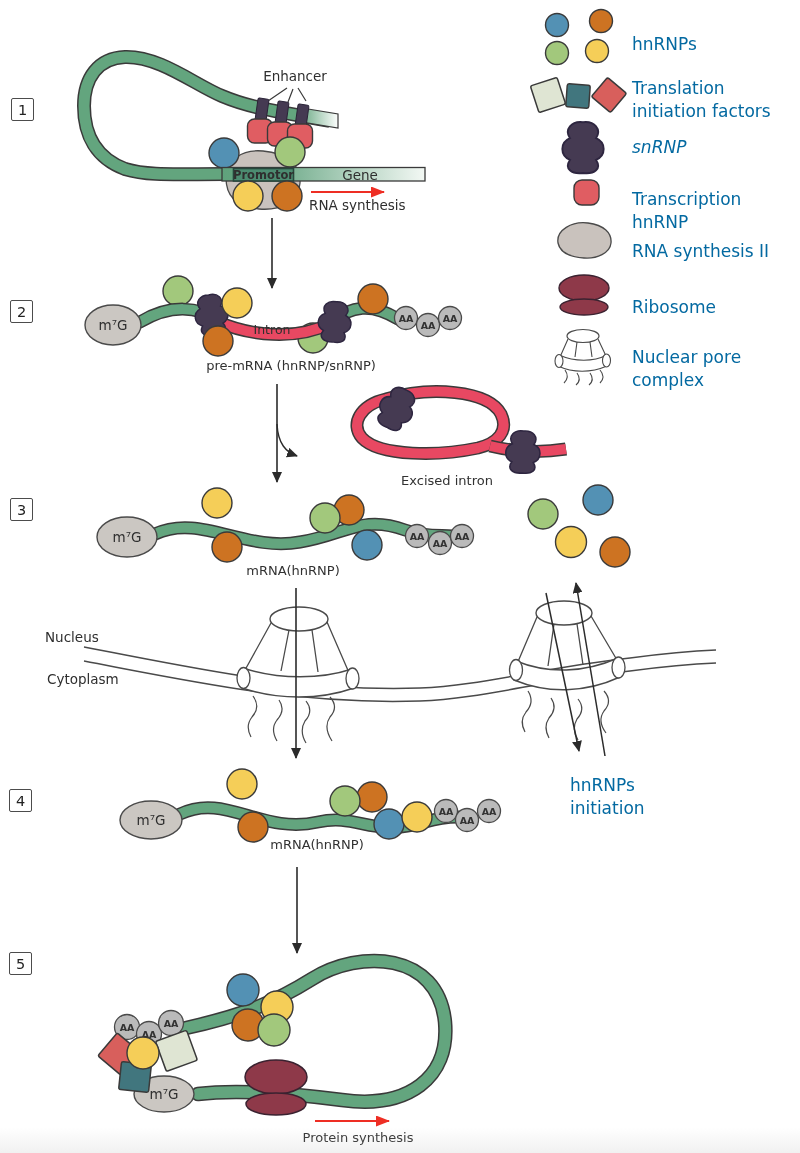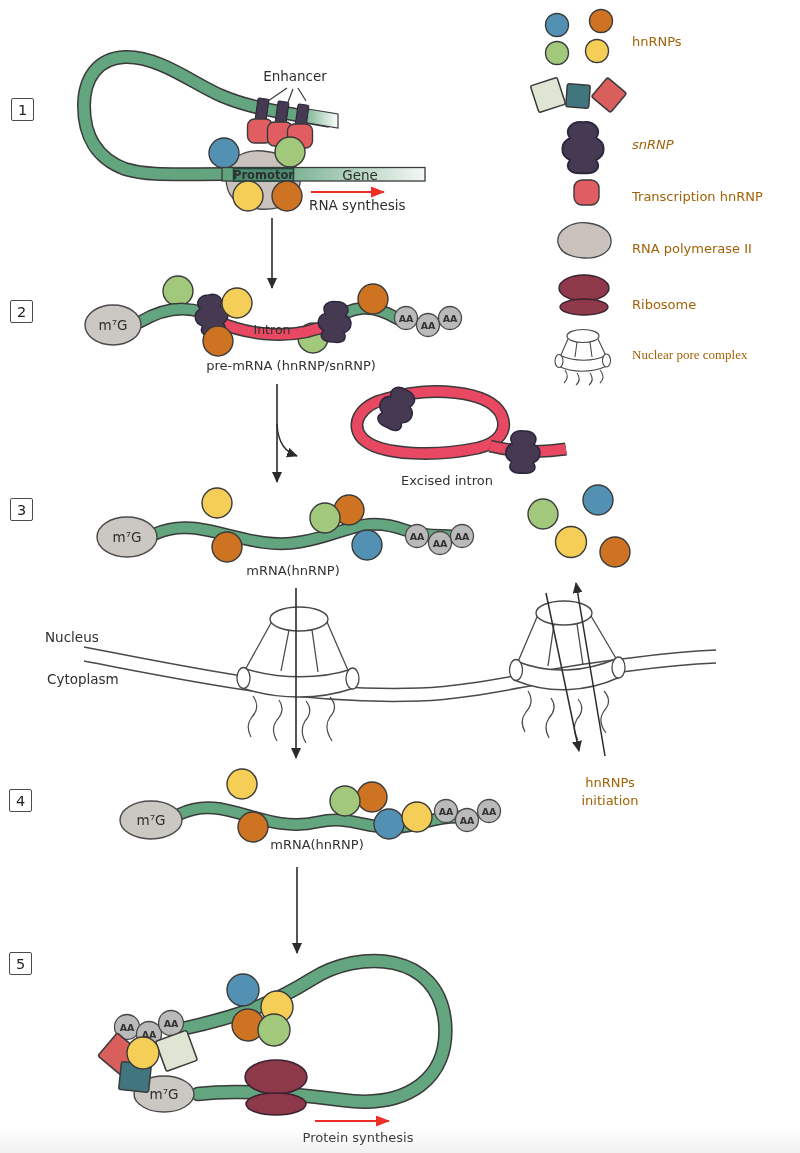"hnRNPs" .lbl { color: #a16207 -> #0369a1; font-size: 13px -> 17px; text-align: center -> none }
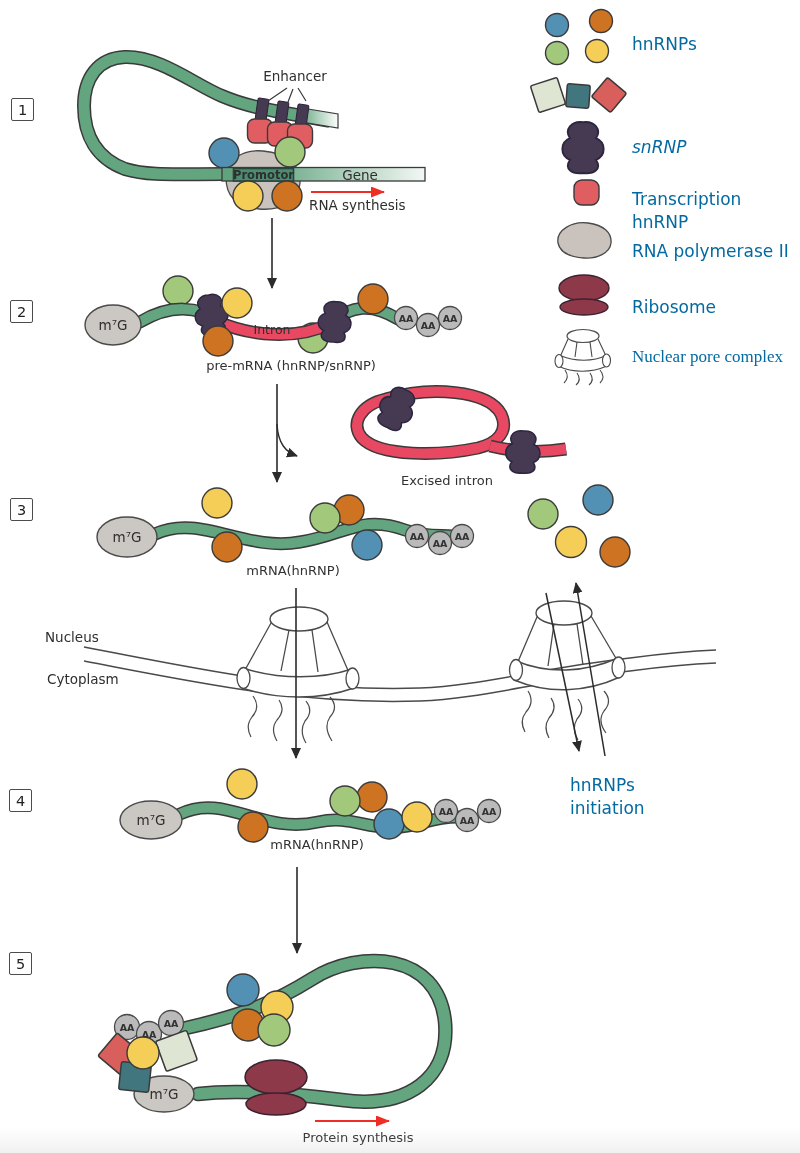"Translation initiation factors" div.lbl { html: none -> <div>Translation initiation factors</div> }
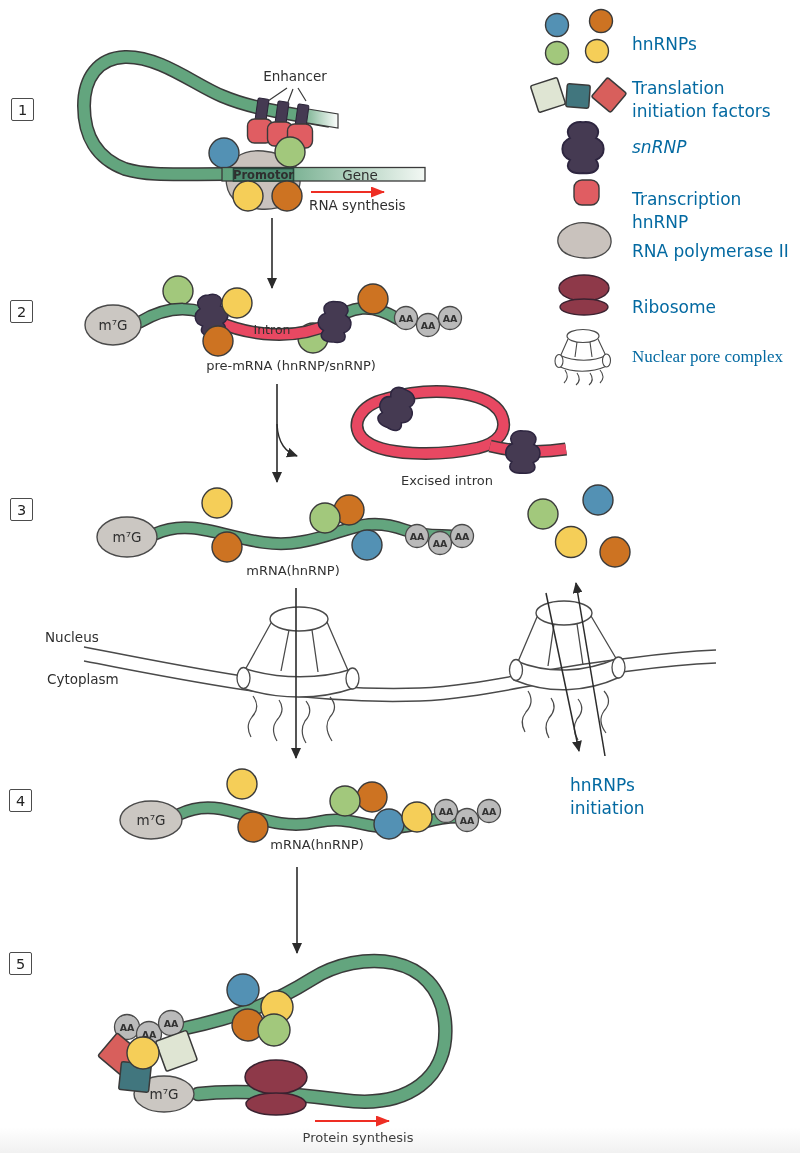"RNA polymerase II" div.lbl { text: polymerase -> synthesis }
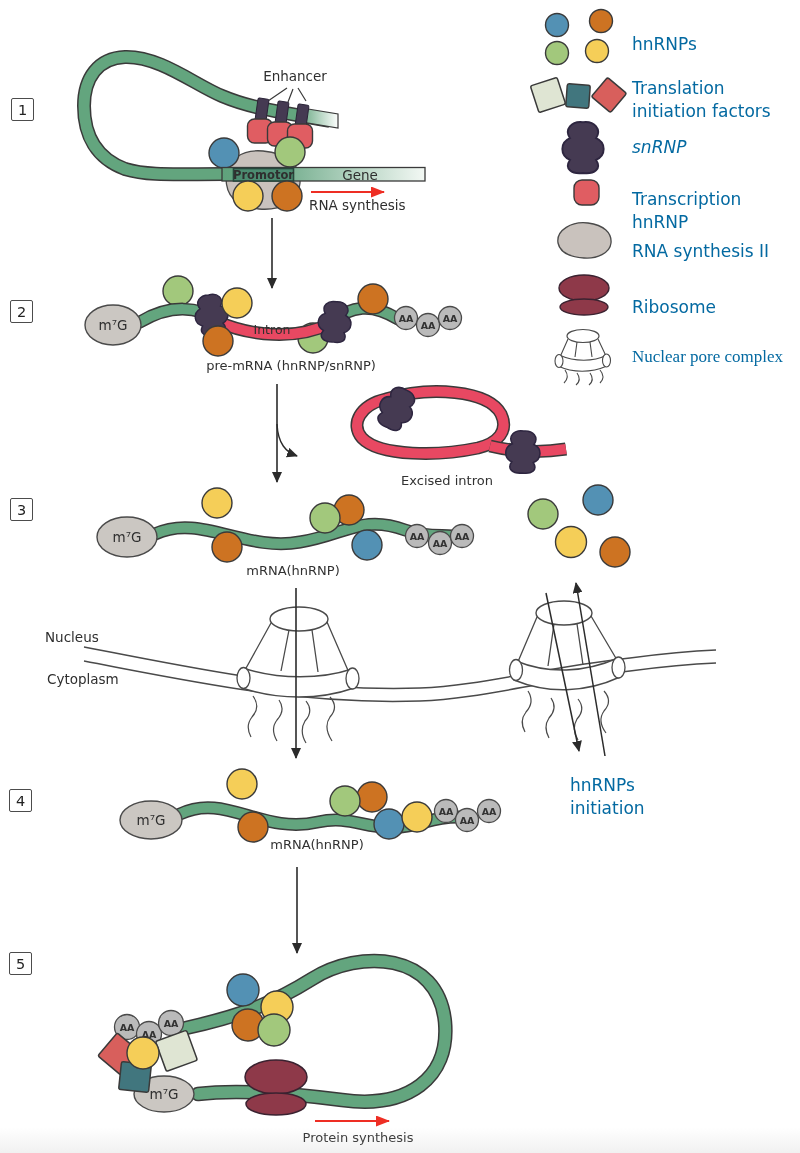"Nuclear pore complex" div.lbl { font-family: Liberation Serif, serif -> none }
